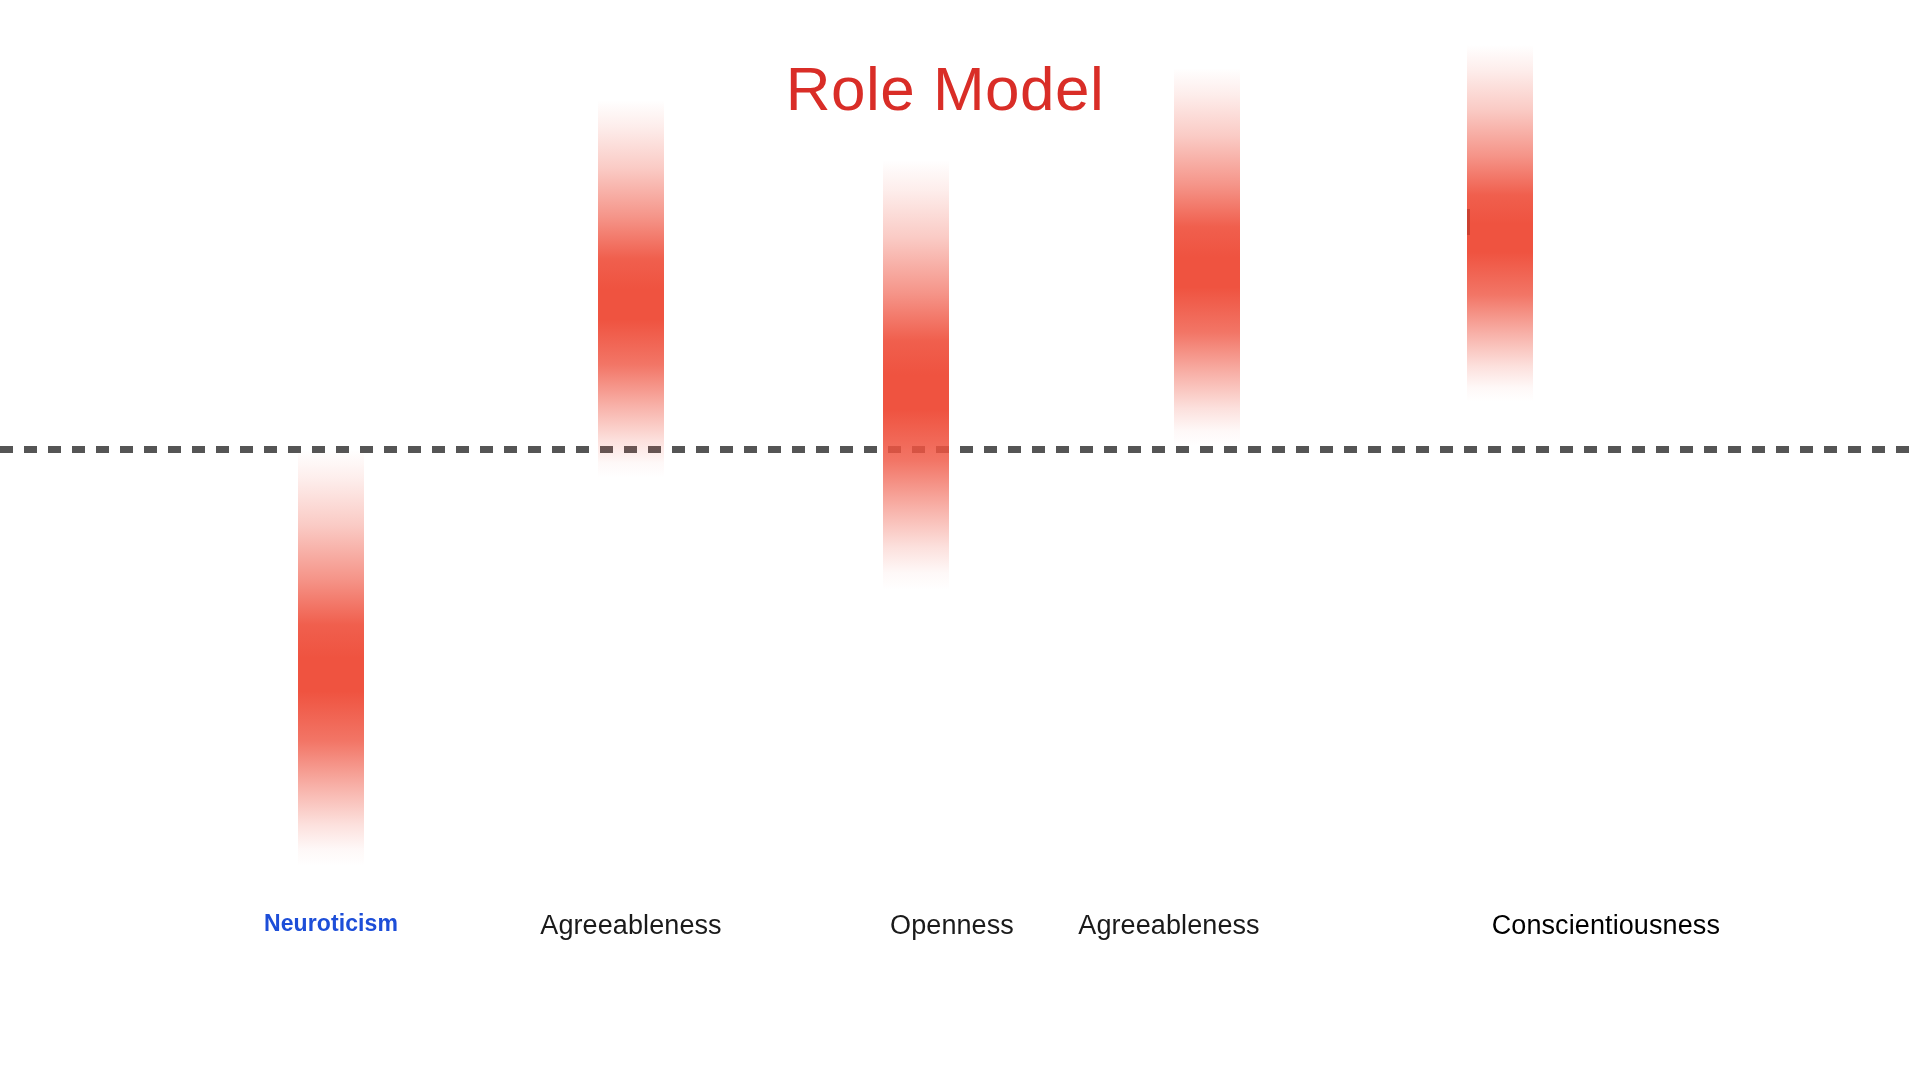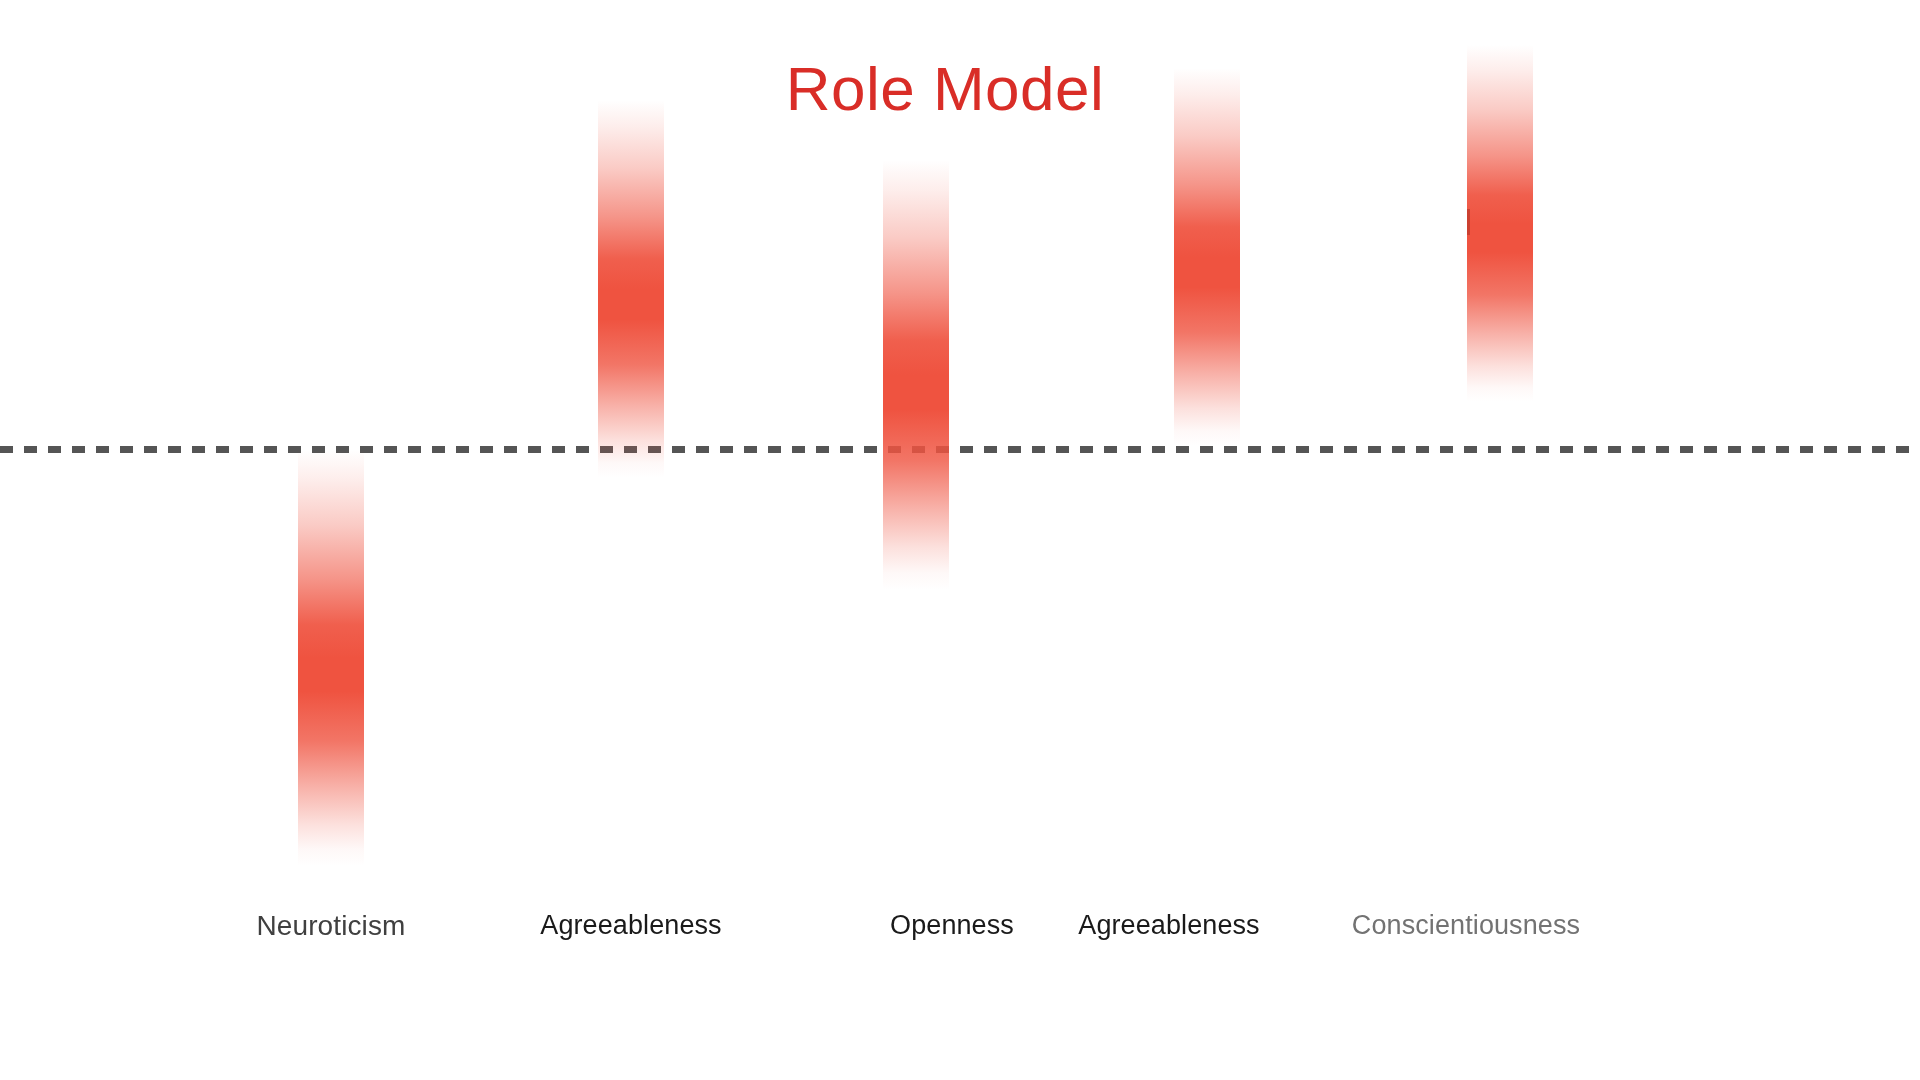"Neuroticism" div.cat-label { color: #404040 -> #1d4ed8; font-size: 28px -> 23px; font-weight: none -> bold }
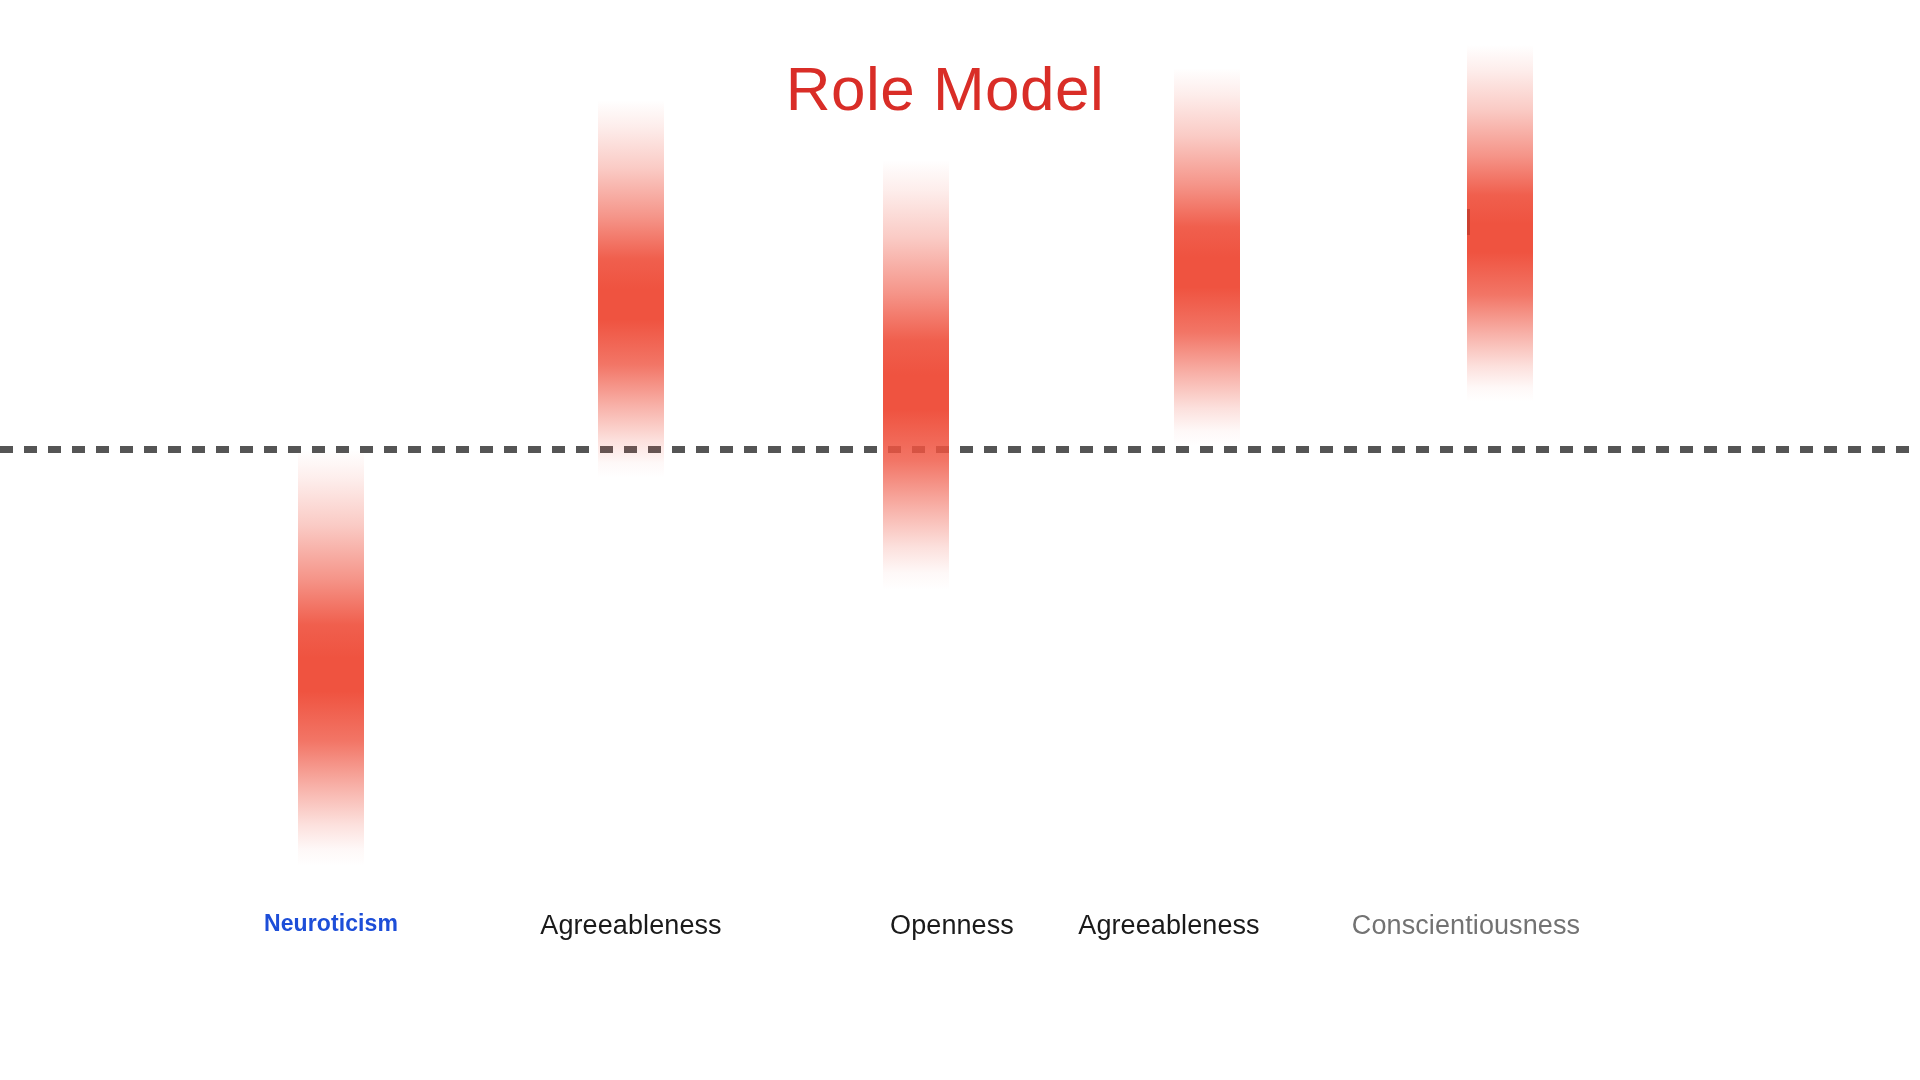"Conscientiousness" div.cat-label { color: #737373 -> #000000; left: 1256px -> 1300px; text-align: none -> right }
